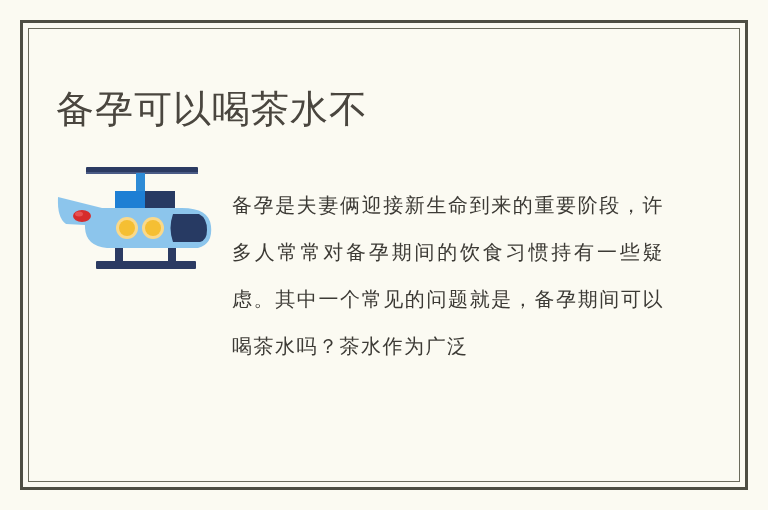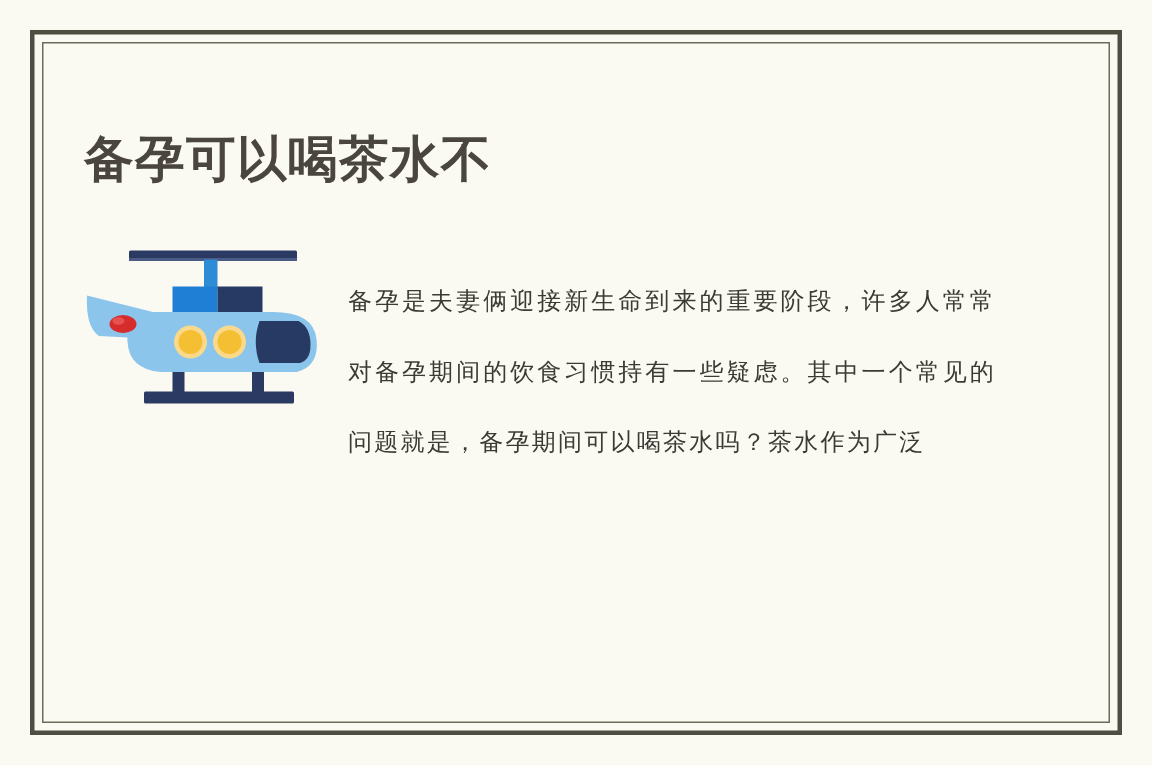"备孕可以喝茶水不" .title { font-size: 33px -> 38px; font-weight: 700 -> 400 }
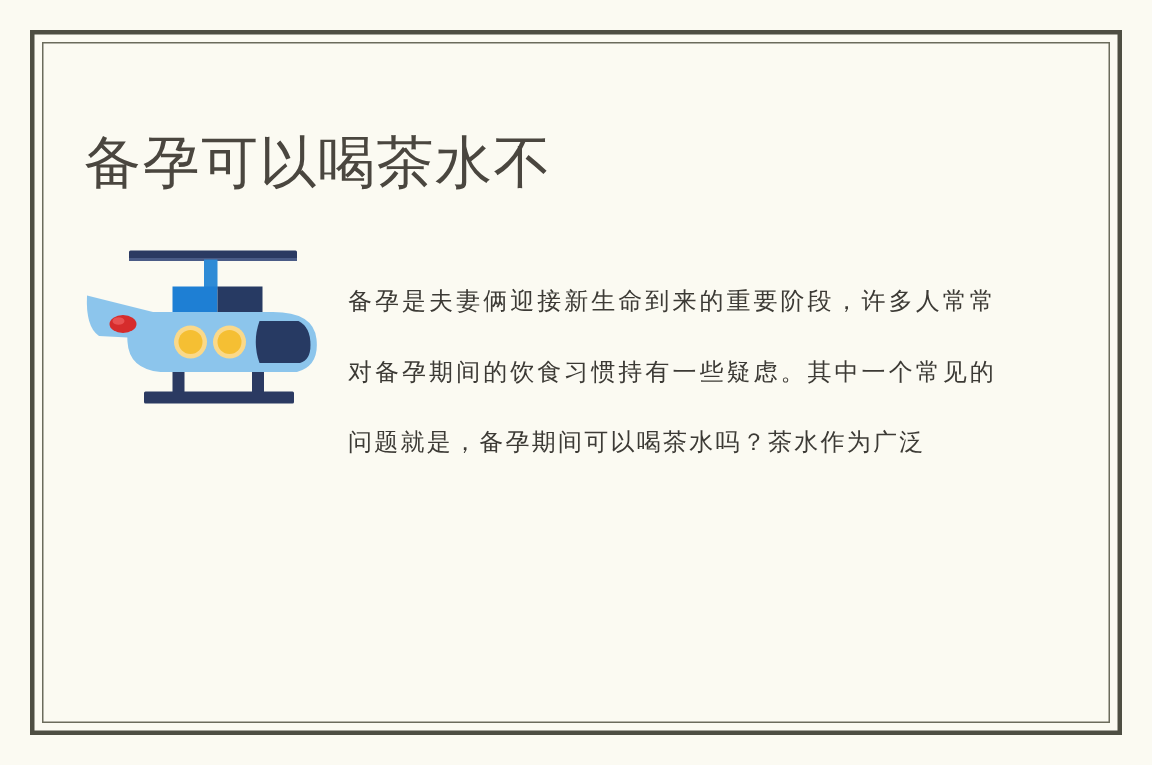"备孕是夫妻俩迎接新生命到来的重要阶段，许多人常常对备孕期间的饮食习惯持有一些疑虑" .body-copy { font-size: 16px -> 20px }
